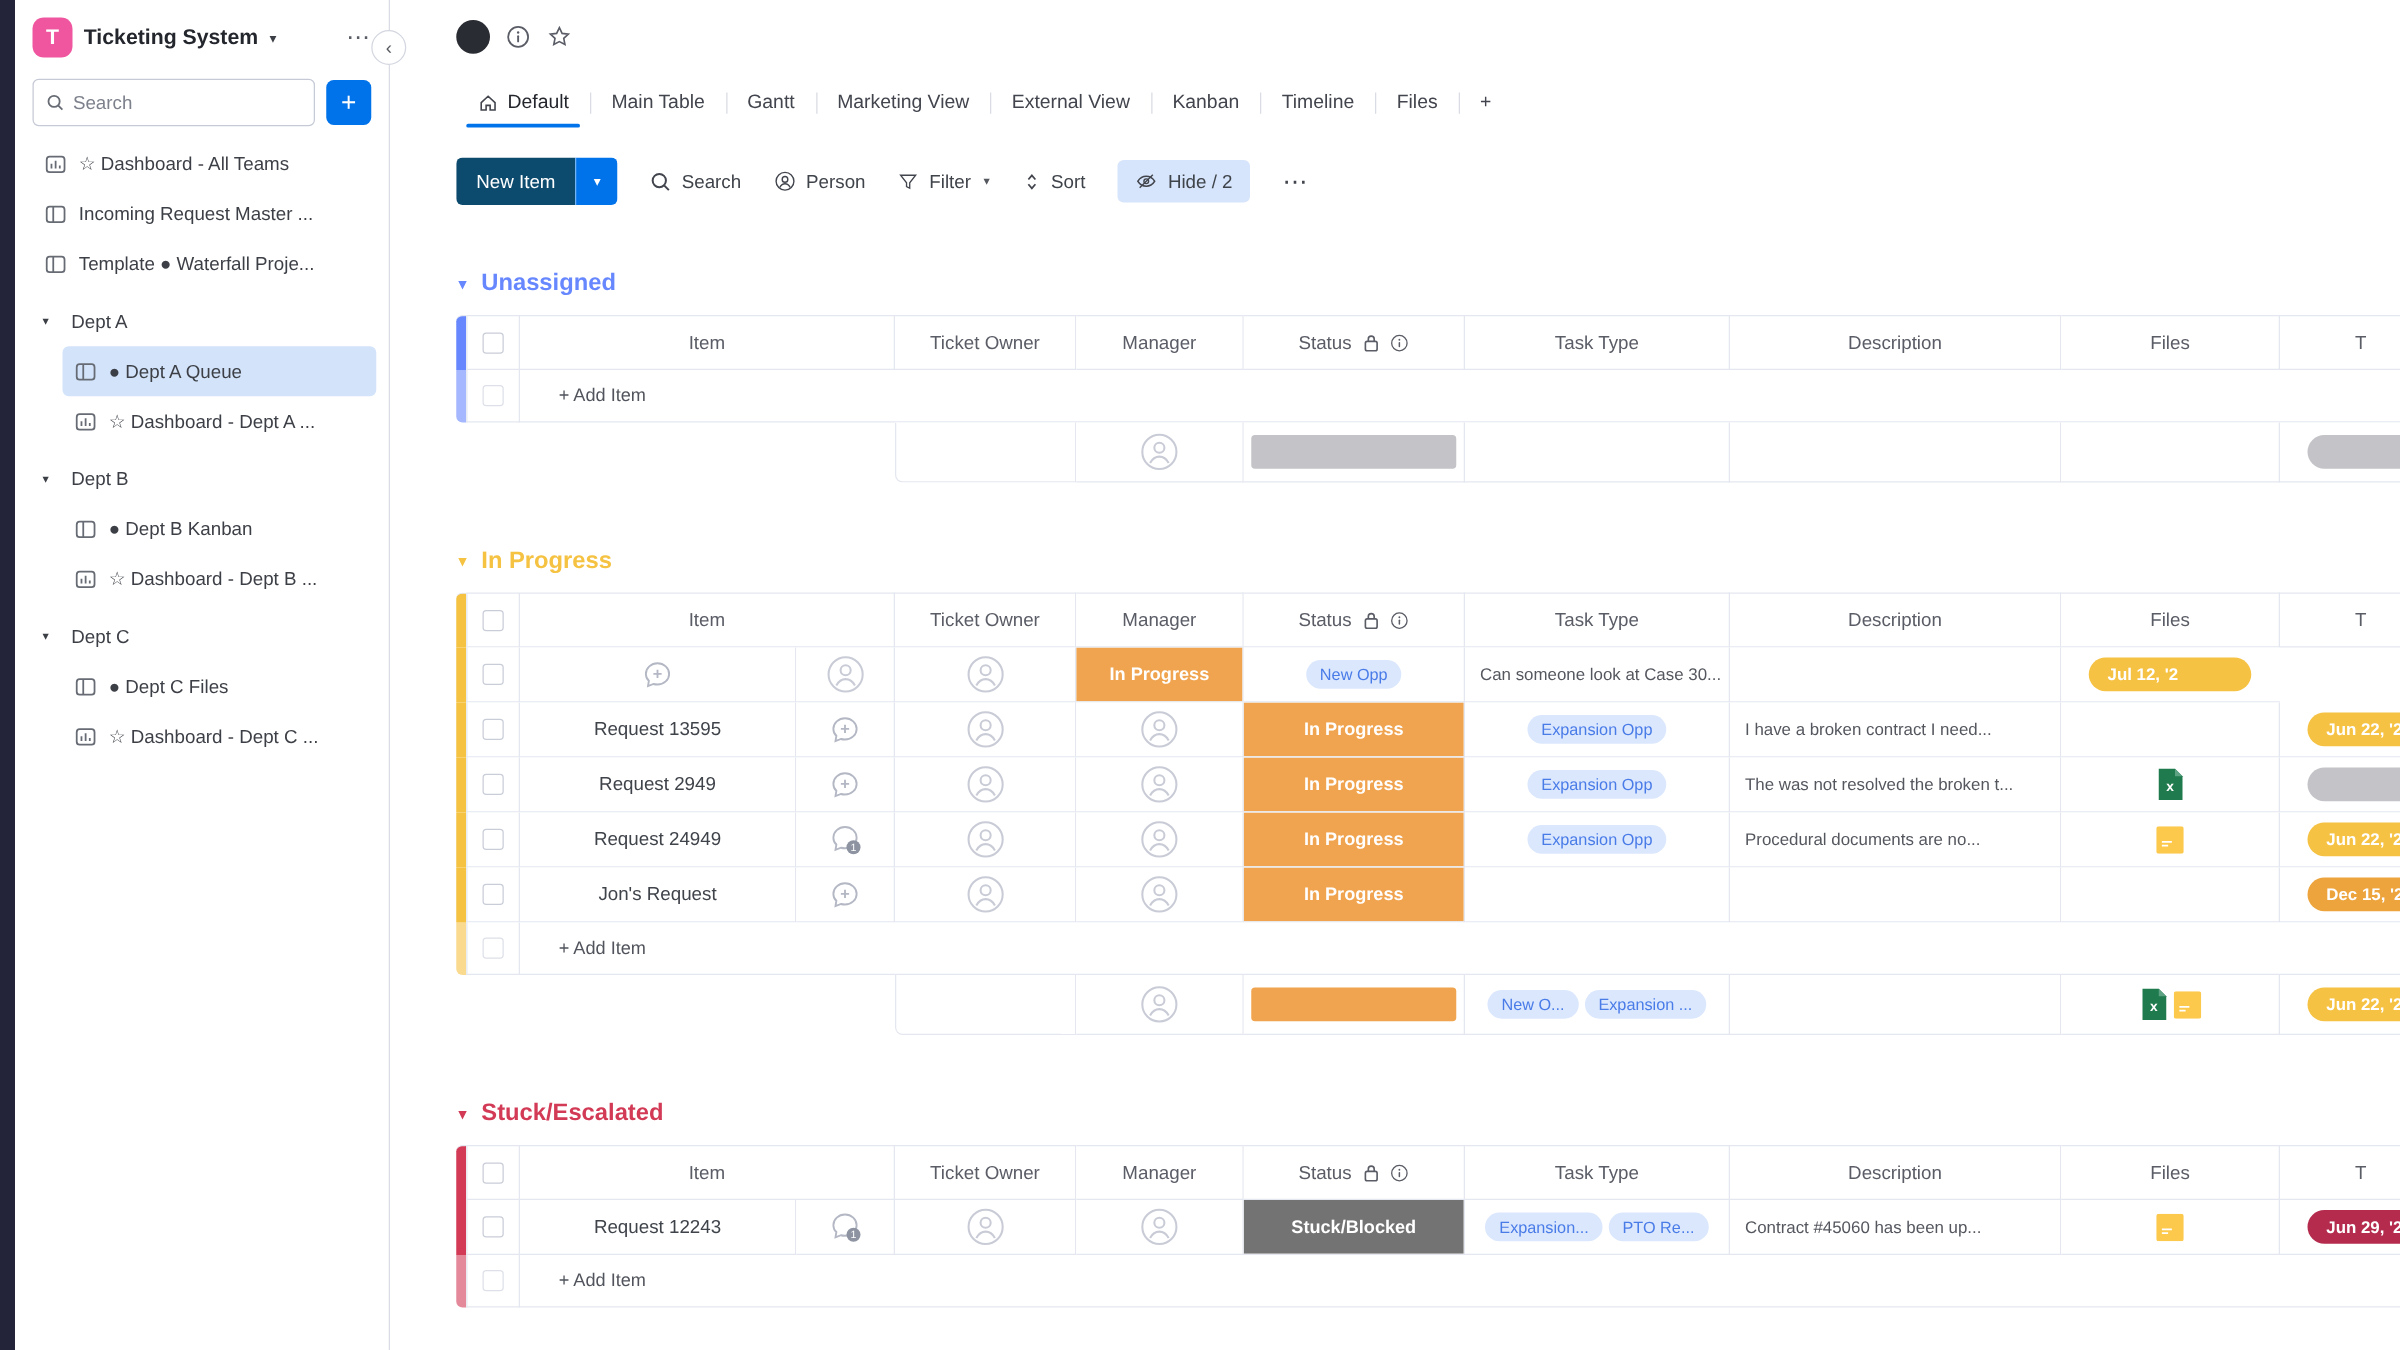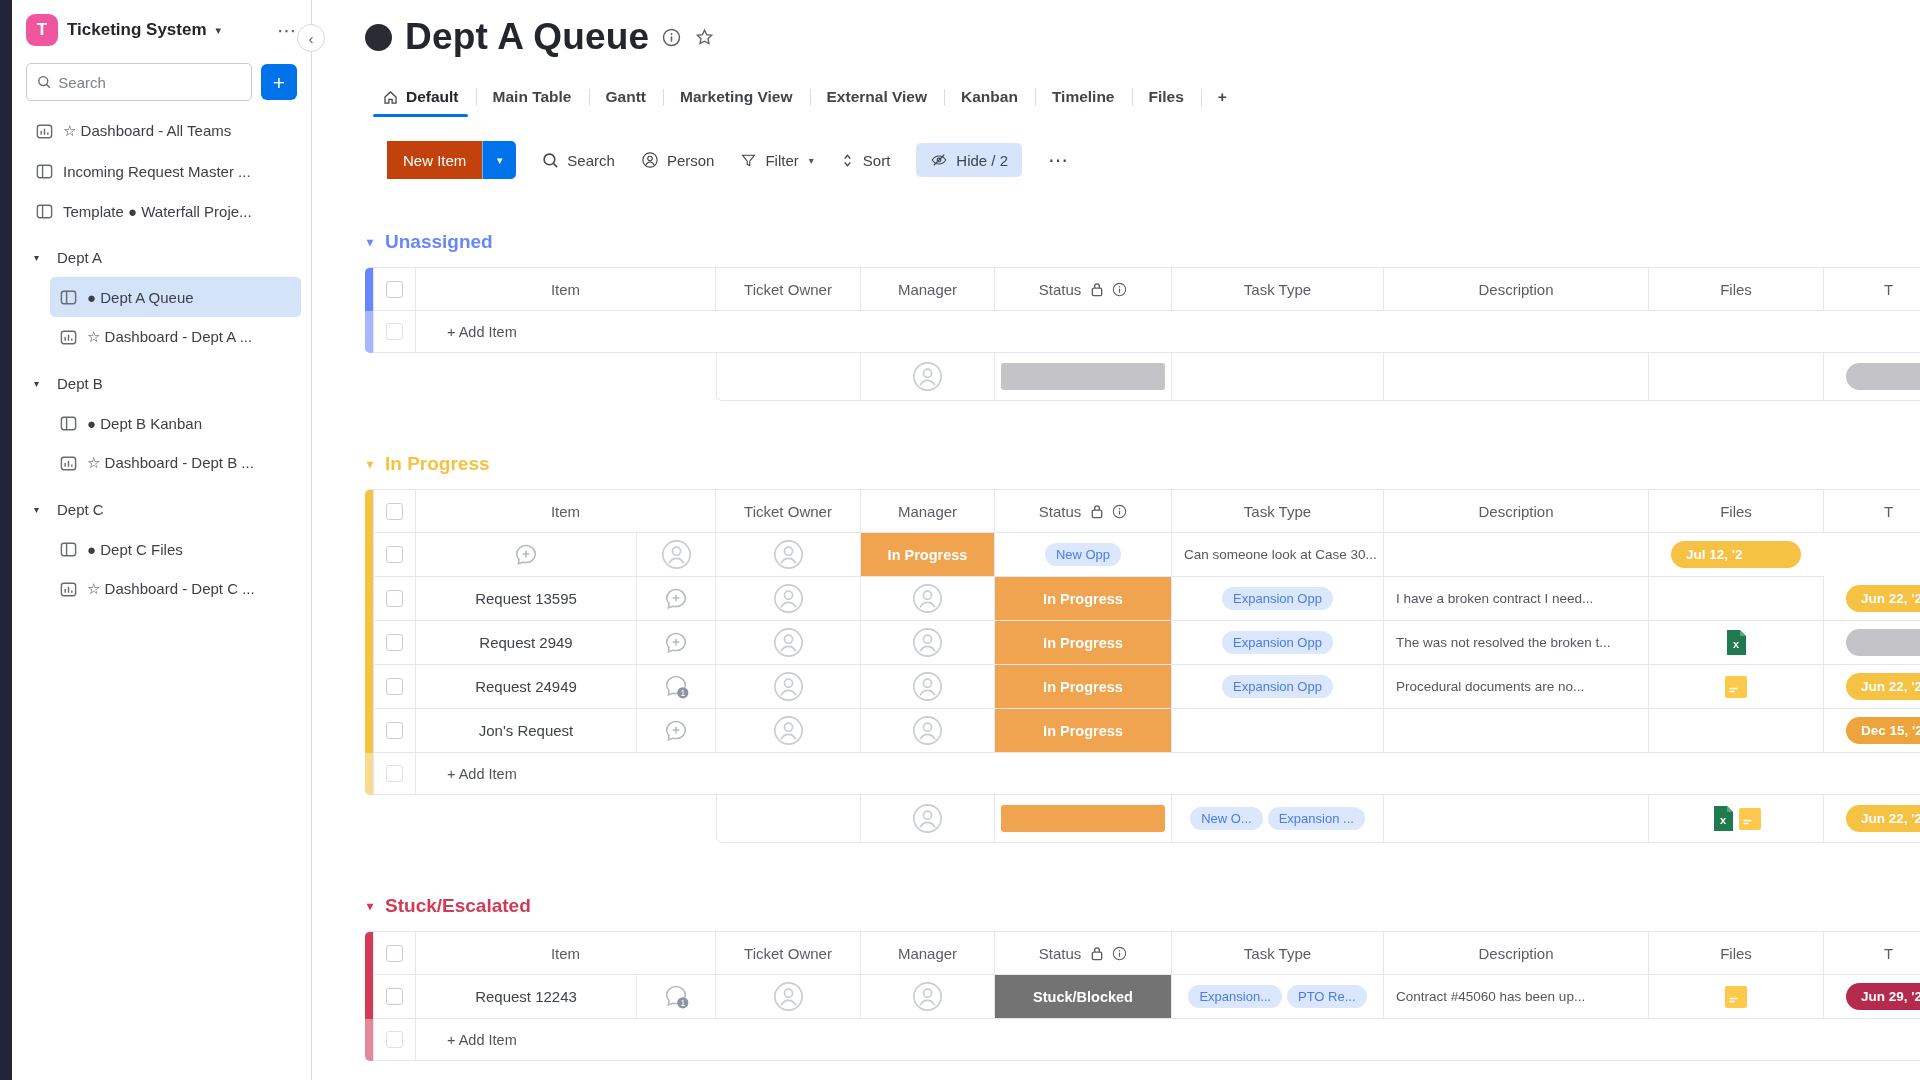"Dept A Queue" h1.board-title { html: <h1>Dept A Queue</h1> -> none }
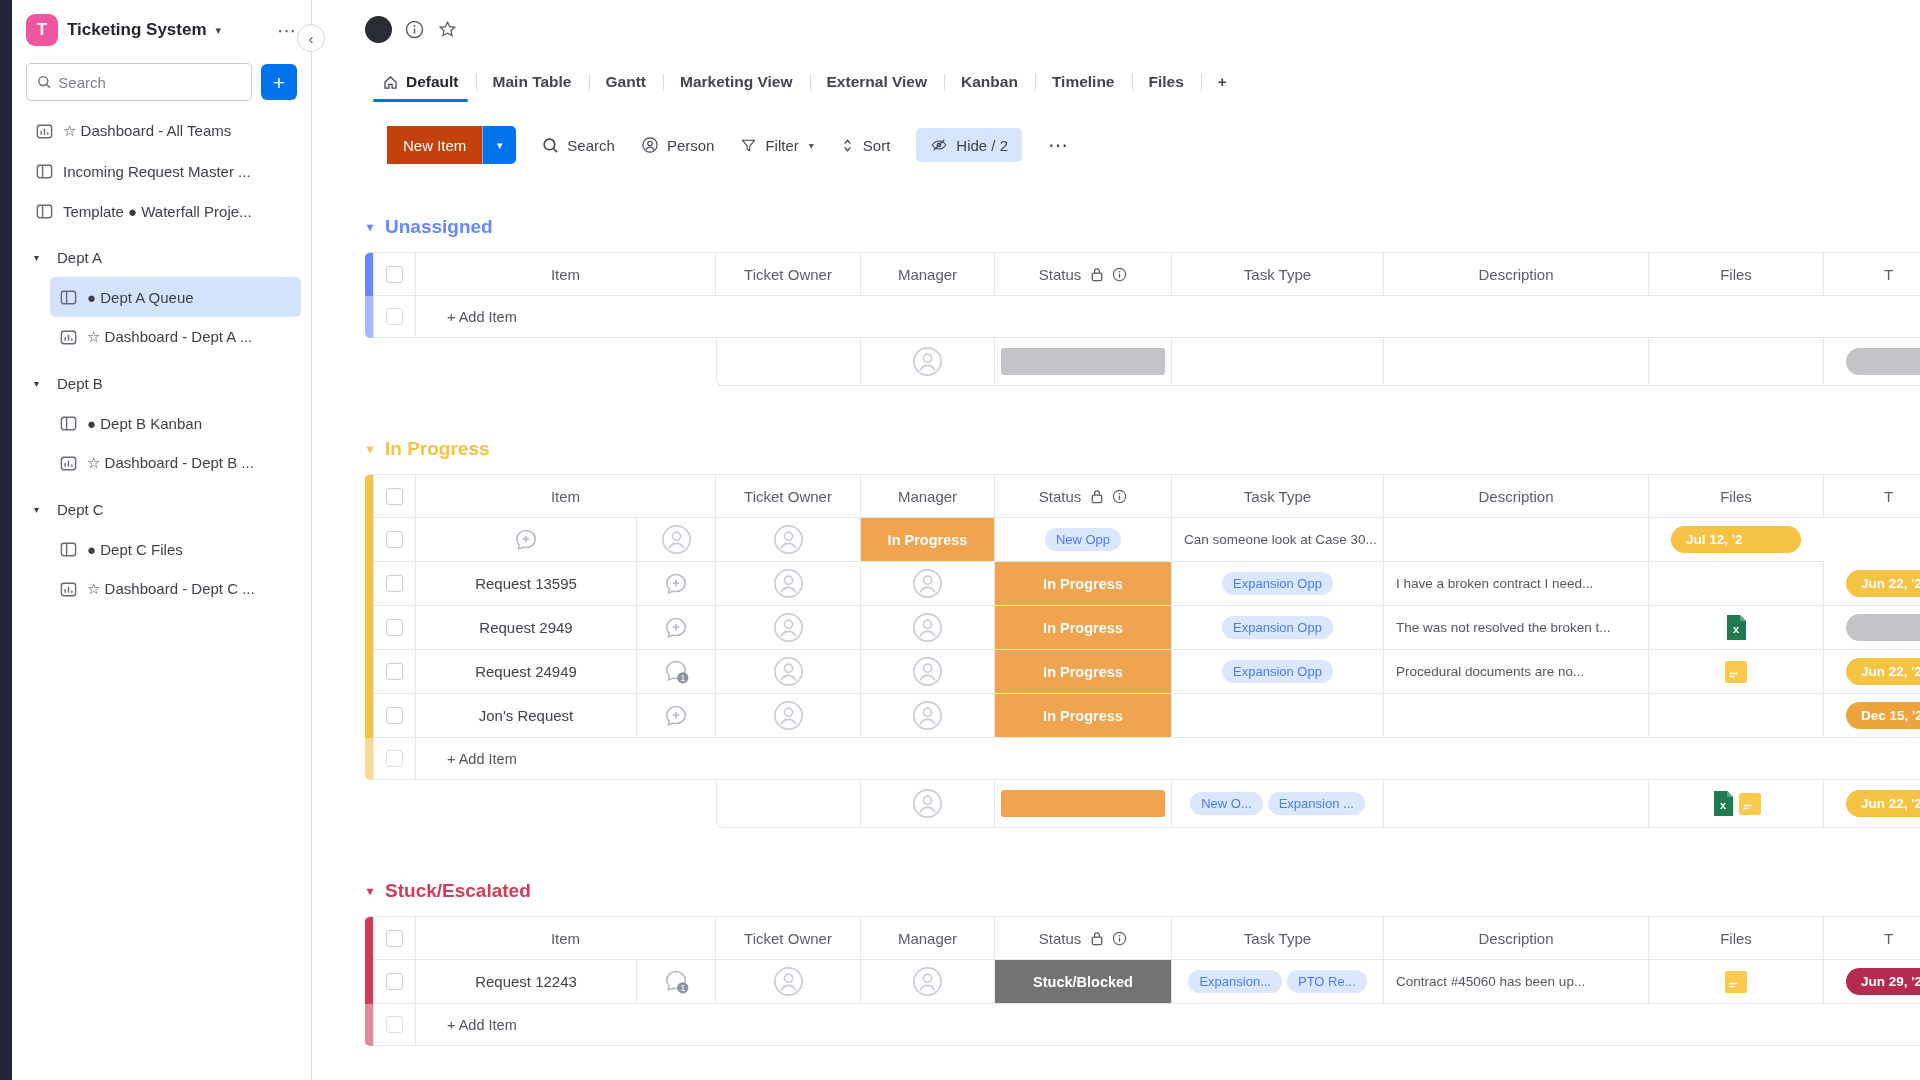"Default" .tabs { font-weight: bold -> none }
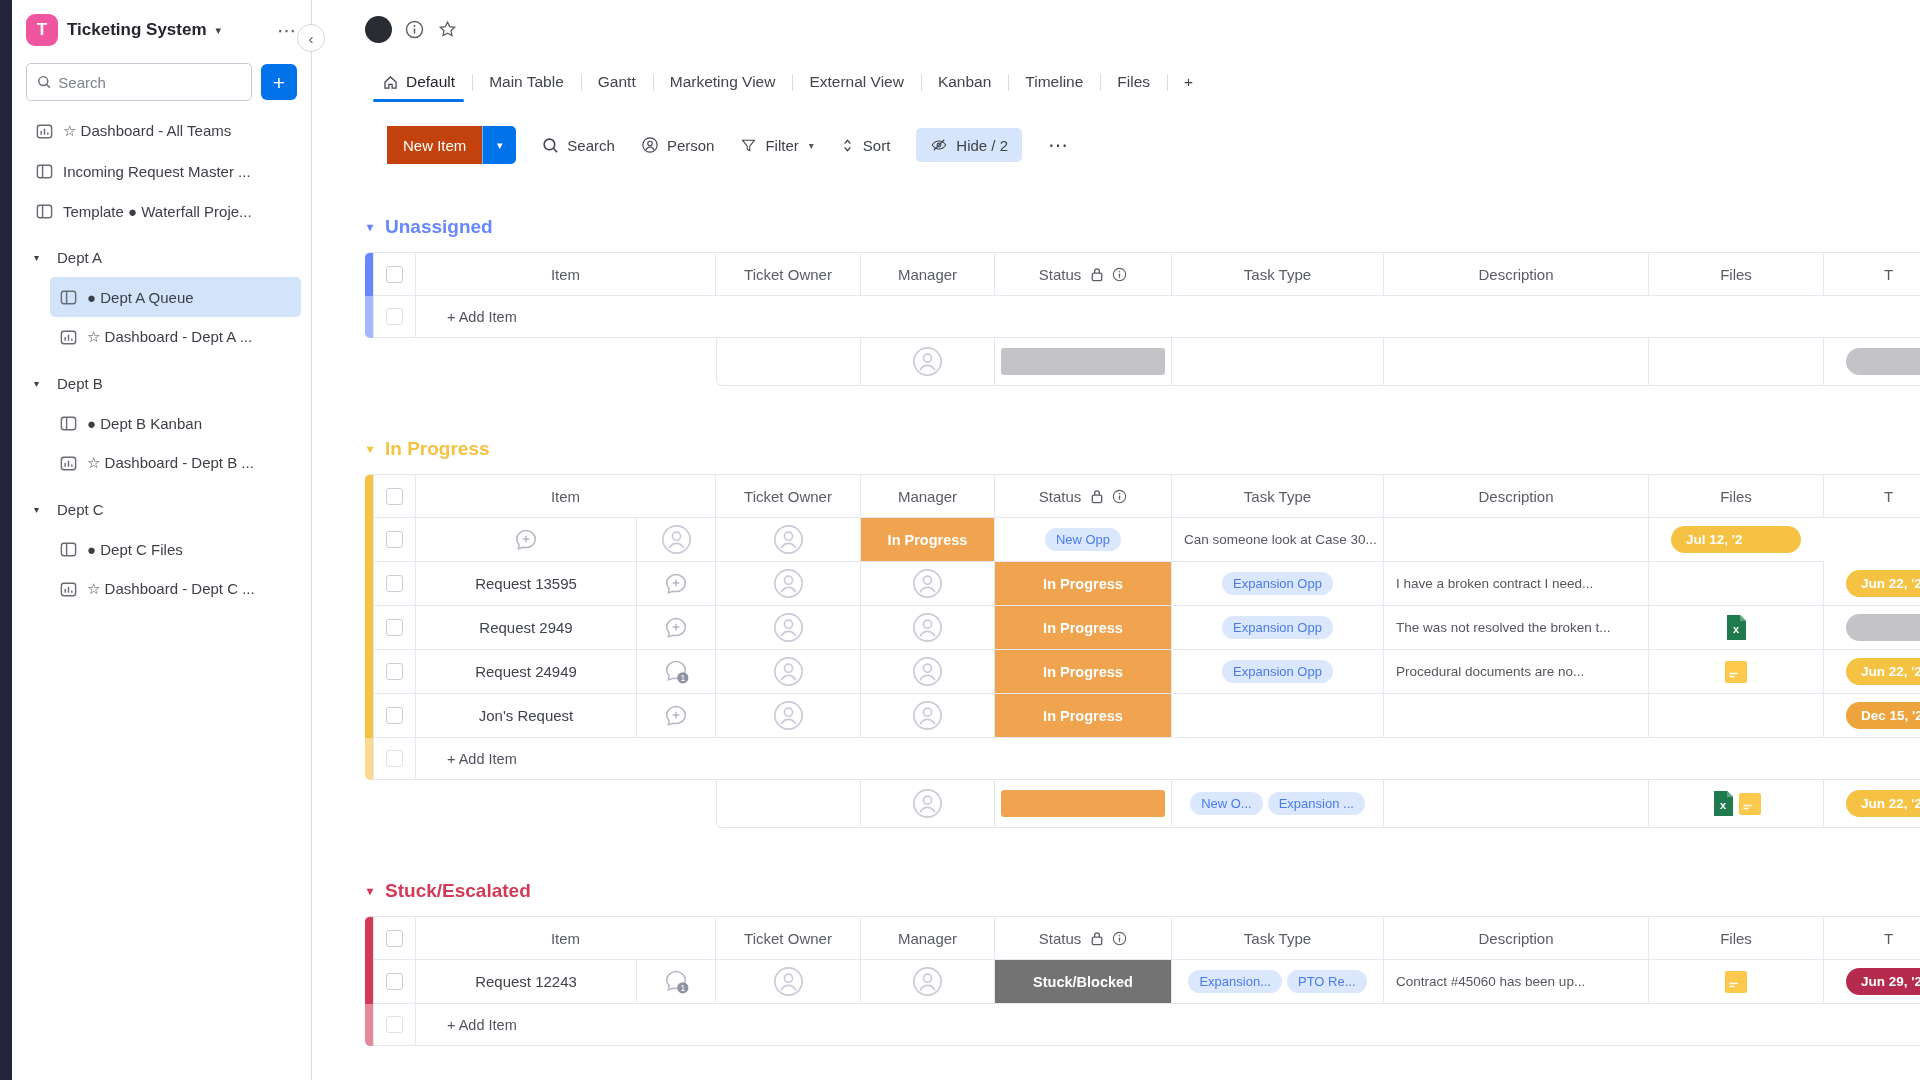"New Item" .newitem-main { background: #c2410c -> #0c4a6e; margin-left: 22px -> none }
